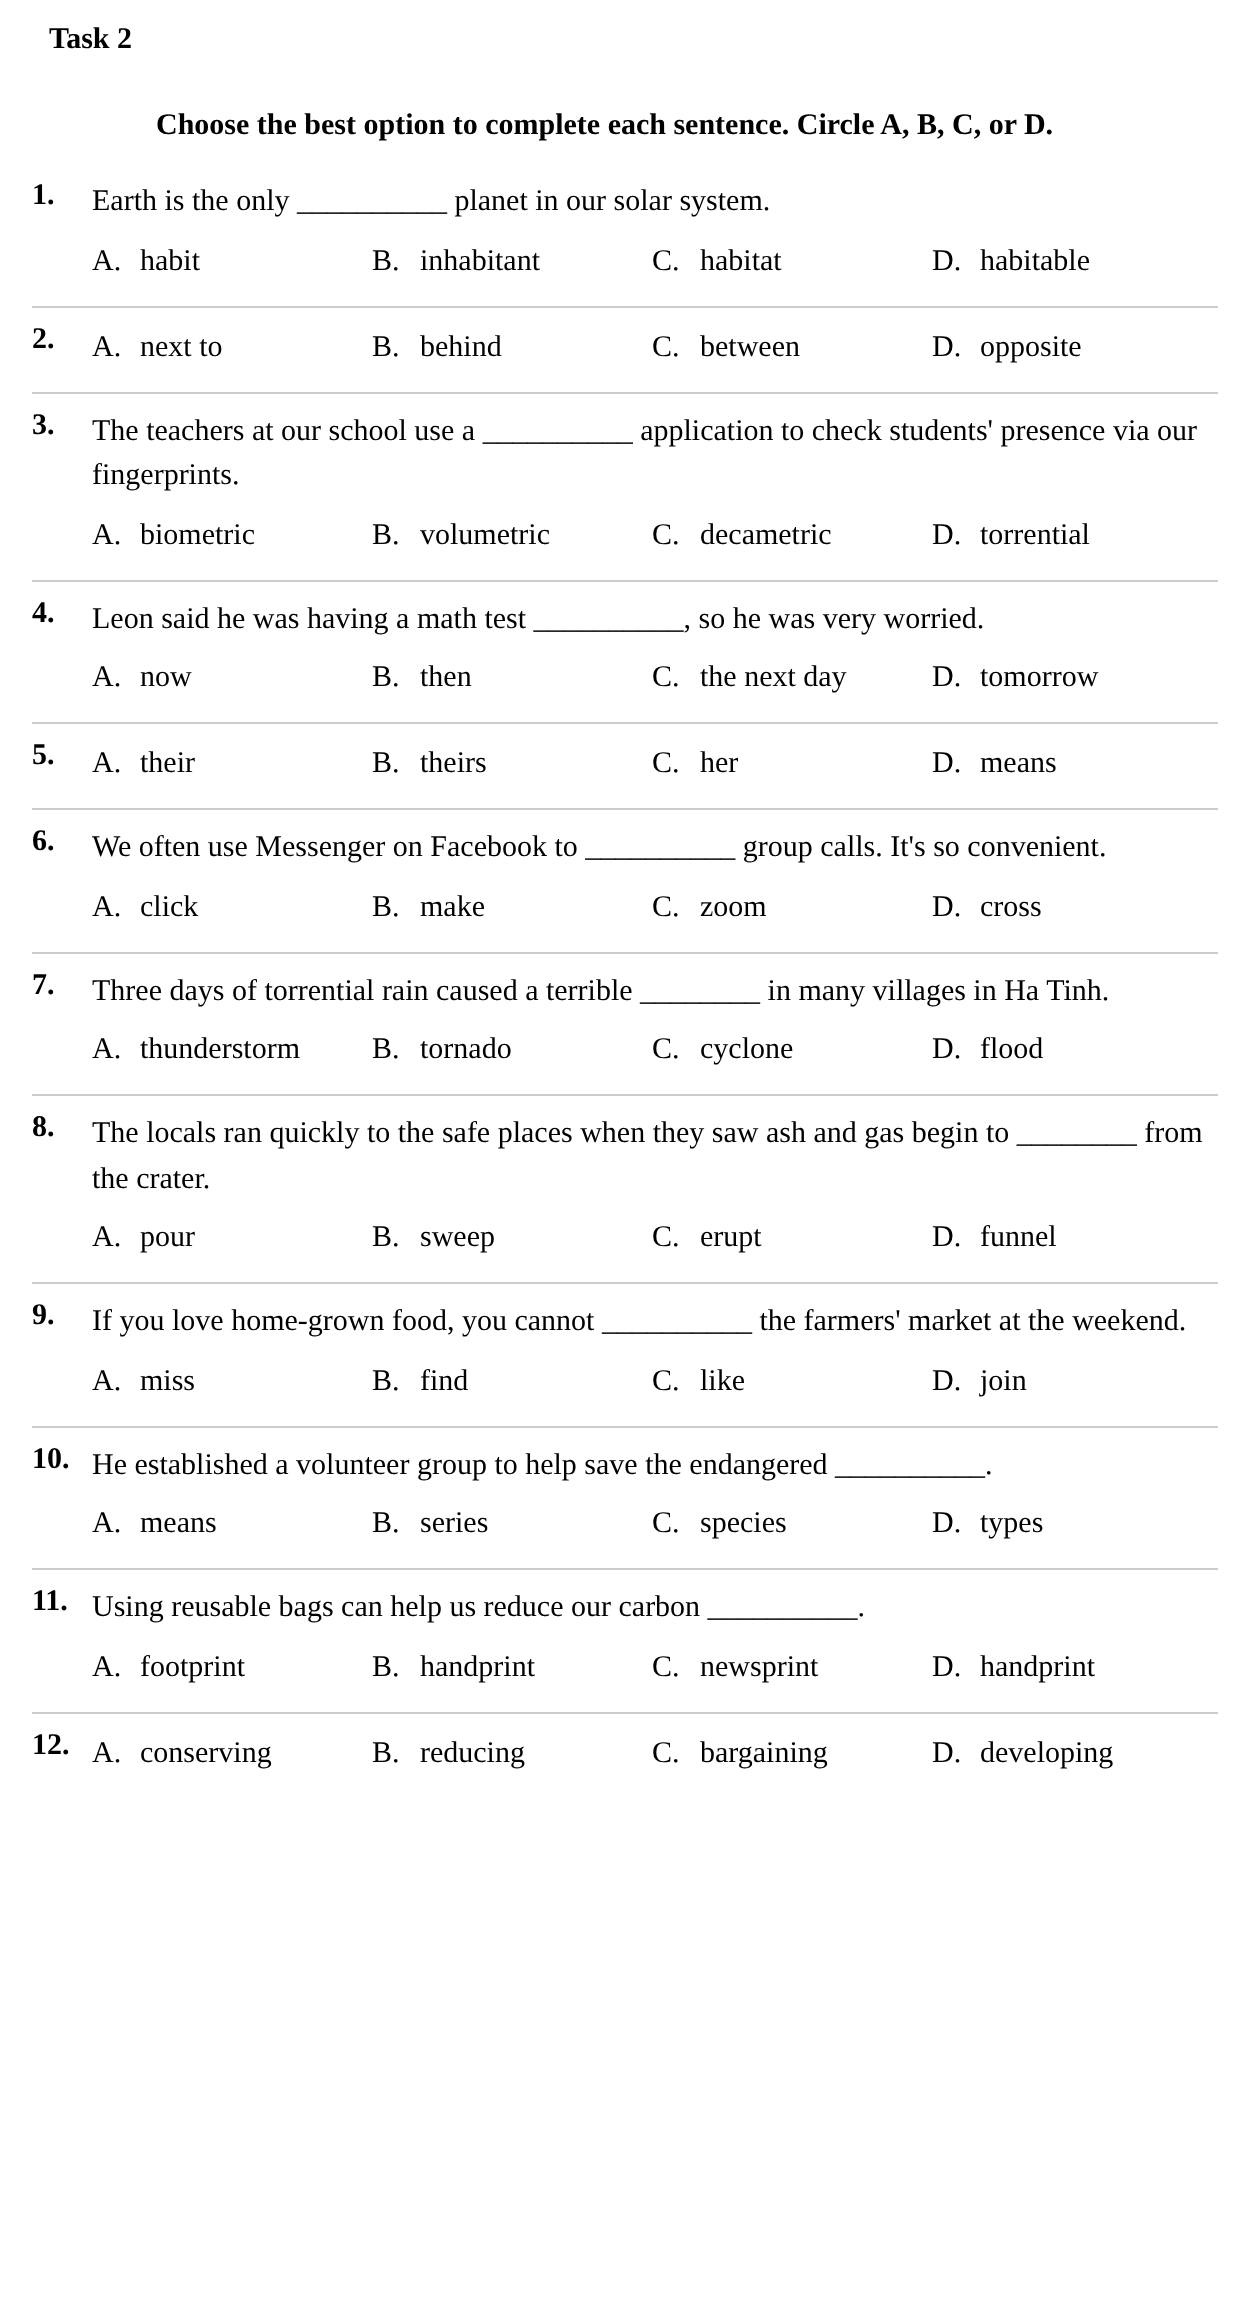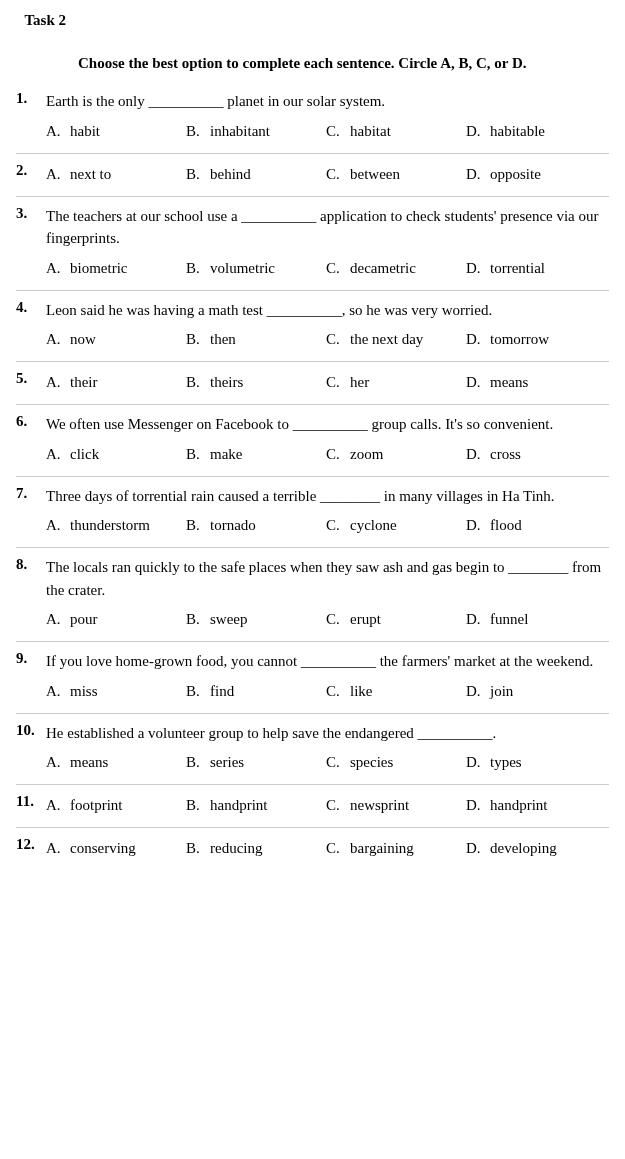"Using reusable bags can help" div.q-text { html: none -> <div>Using reusable bags can help us reduce our carbon __________.</div> }
